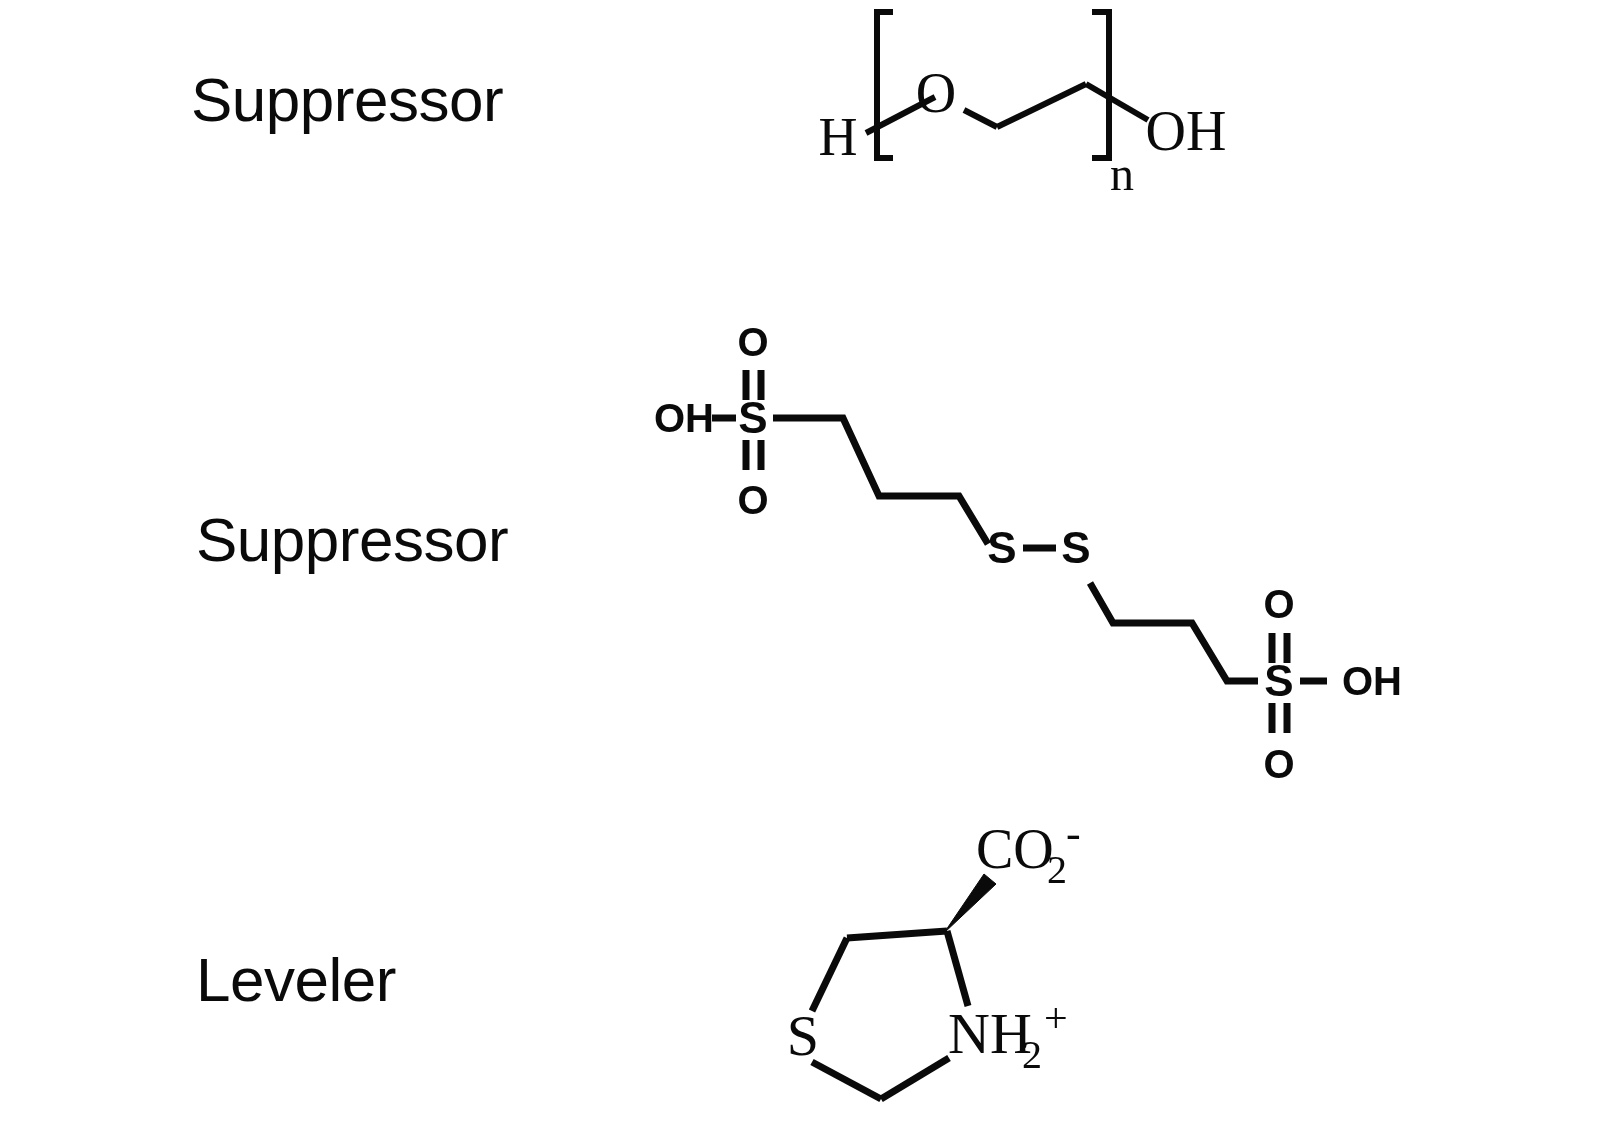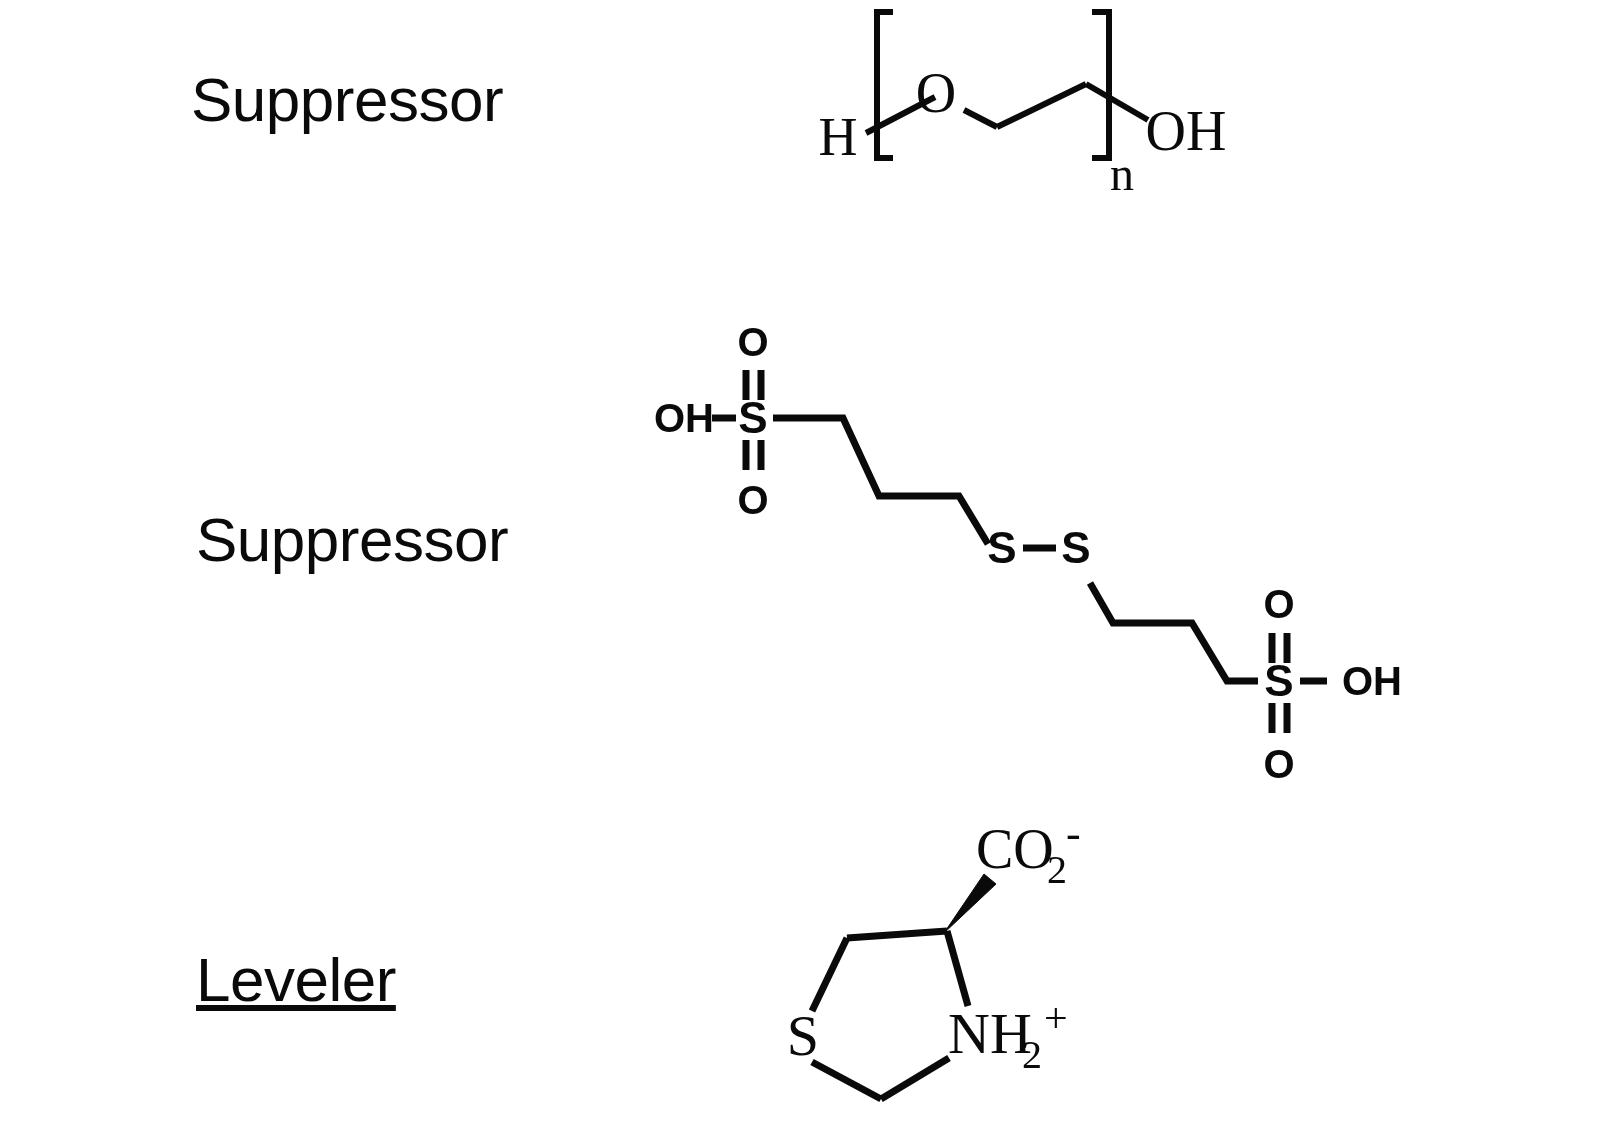"Leveler" #label-leveler { text-decoration: underline -> none }
